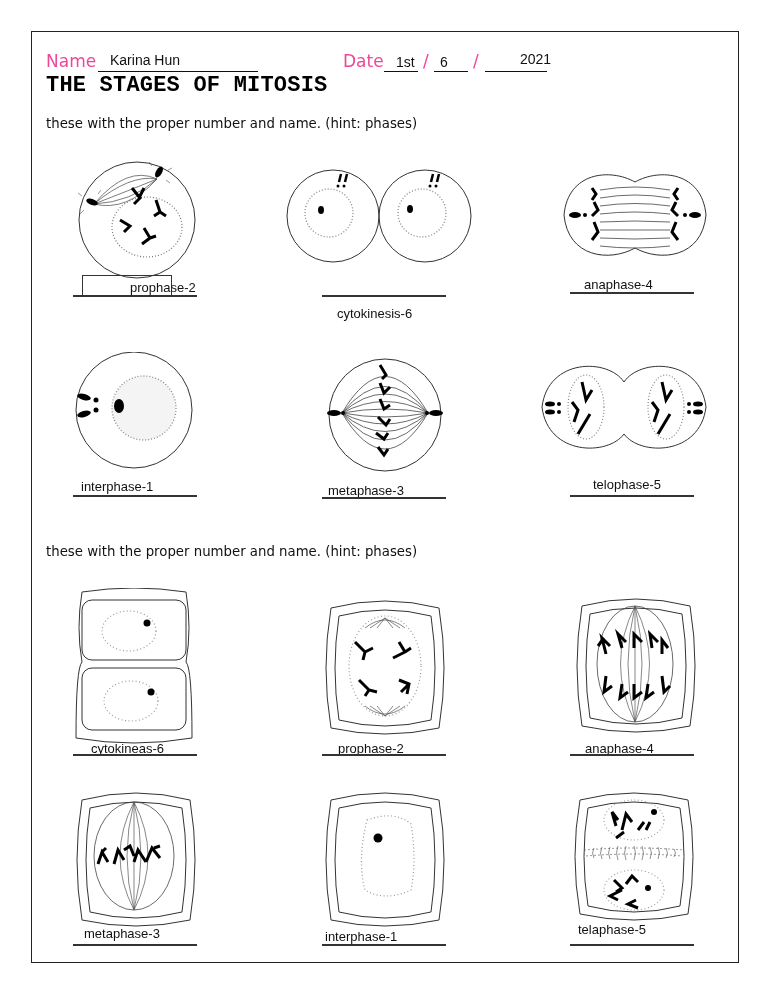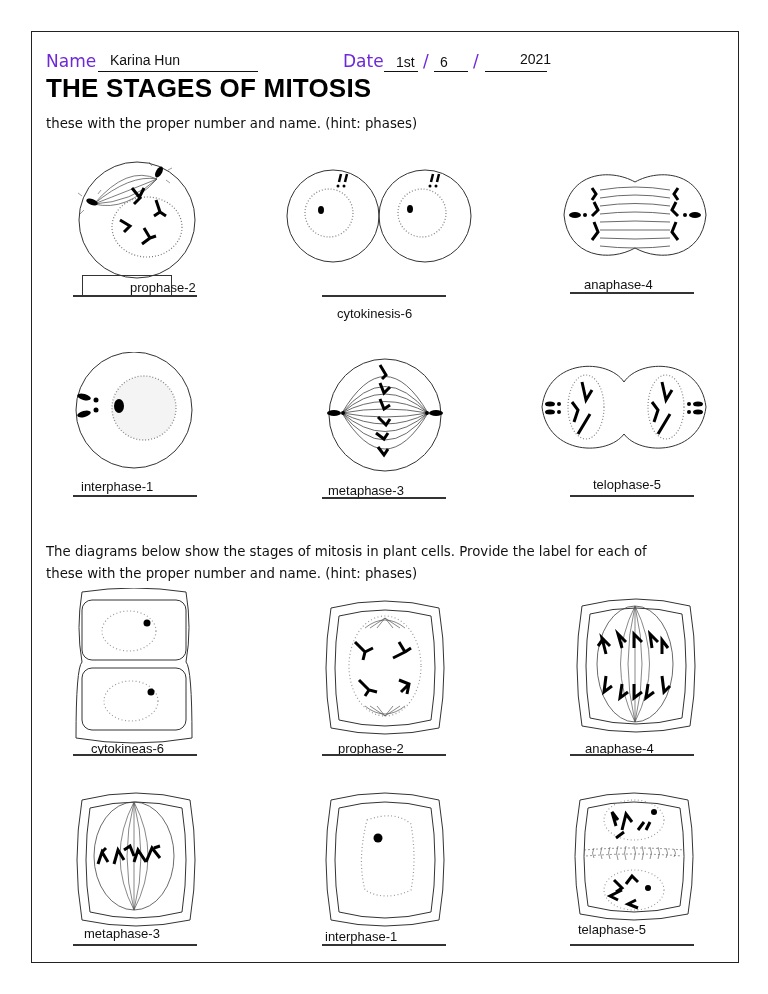"Name" .hdr-label { color: #6d28d9 -> #ec4899 }
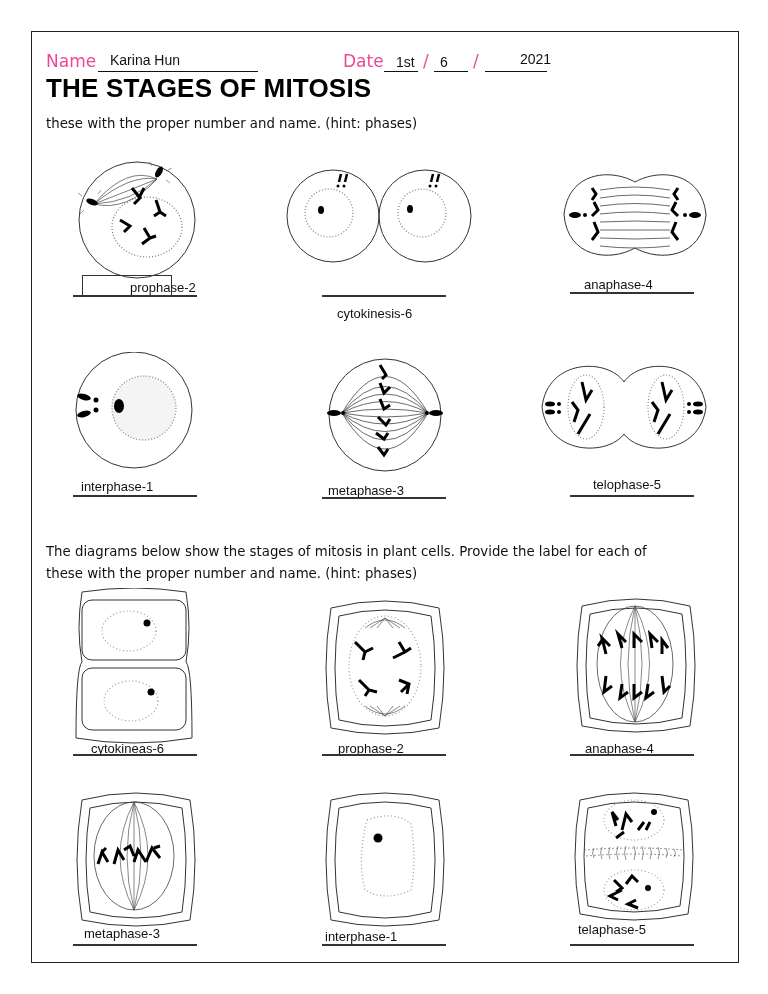"THE STAGES OF MITOSIS" .title { font-family: Liberation Sans, sans-serif -> Liberation Mono, monospace; font-size: 26px -> 22px }
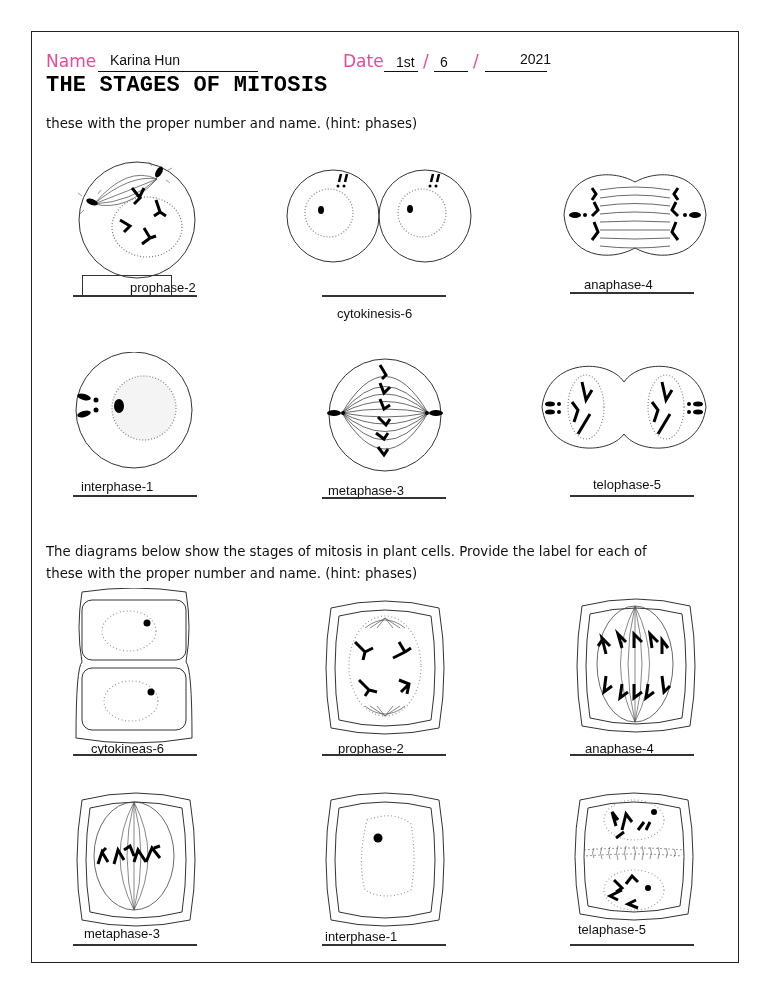"The diagrams below show the" div { html: <div>The diagrams below show the stages of mitosis in plant cells. Provide the label for each of</div> -> none }
